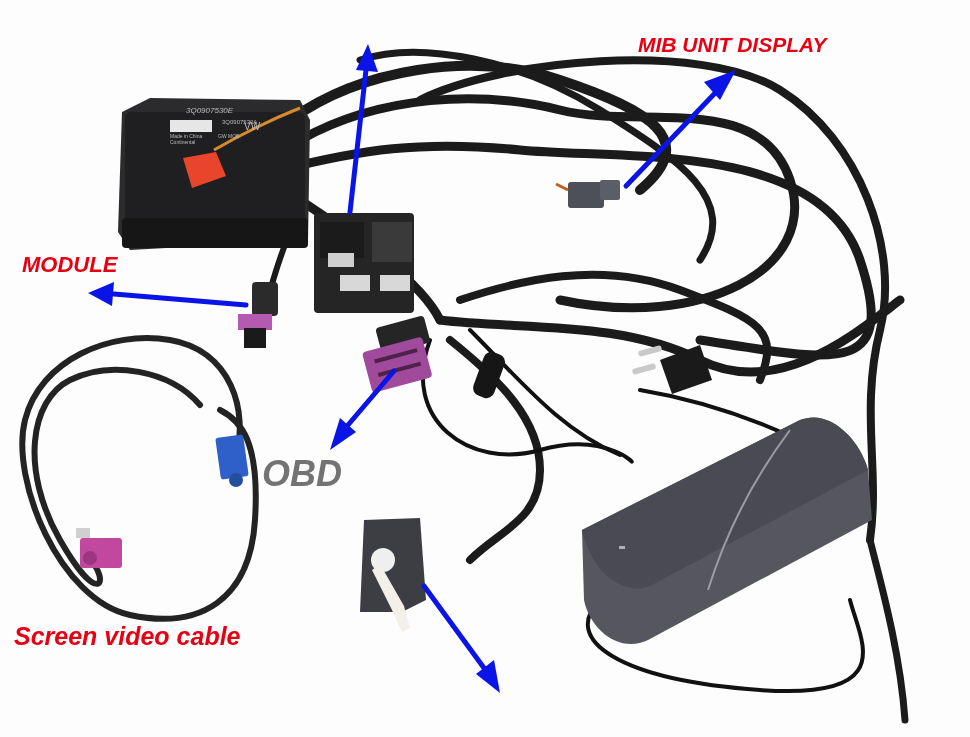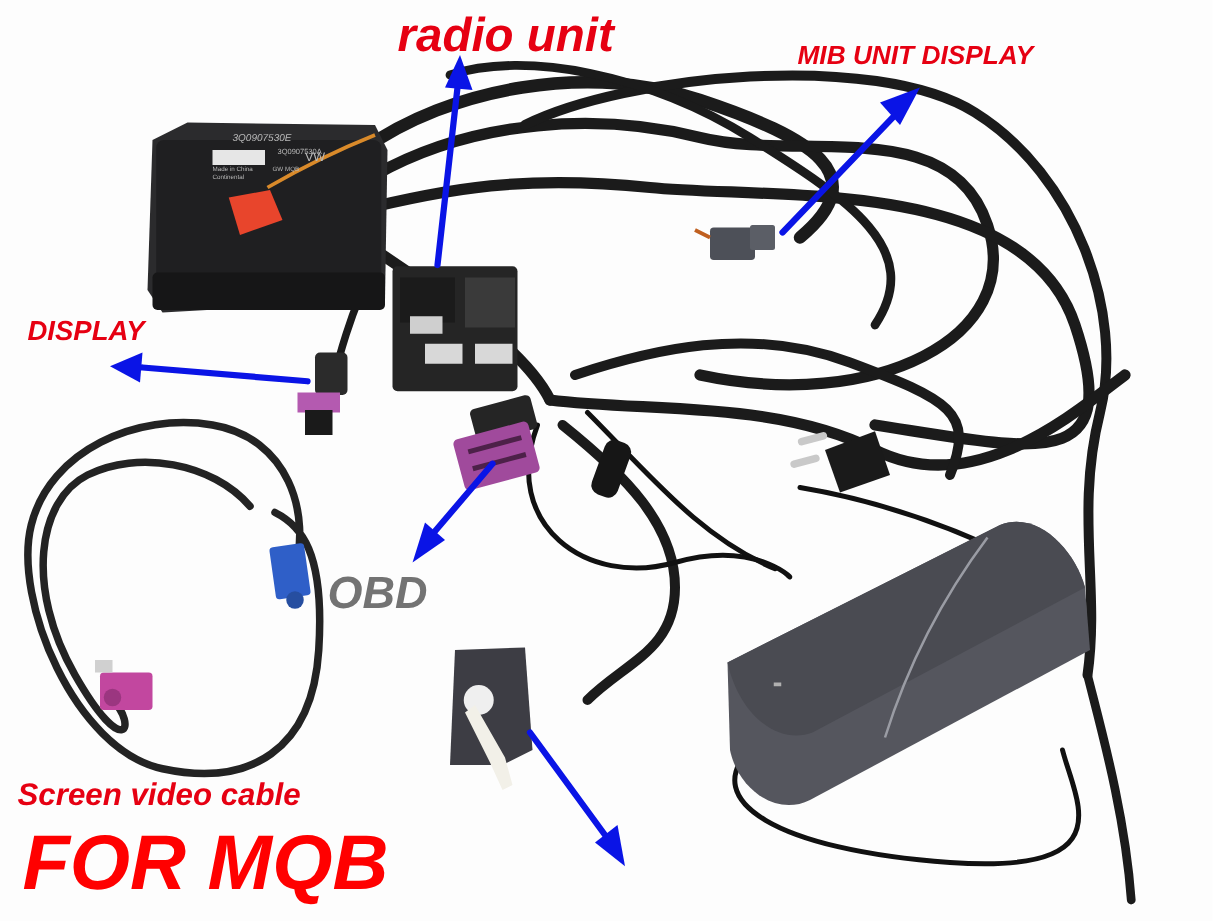"radio unit" div.label { html: <div>radio unit</div> -> none }
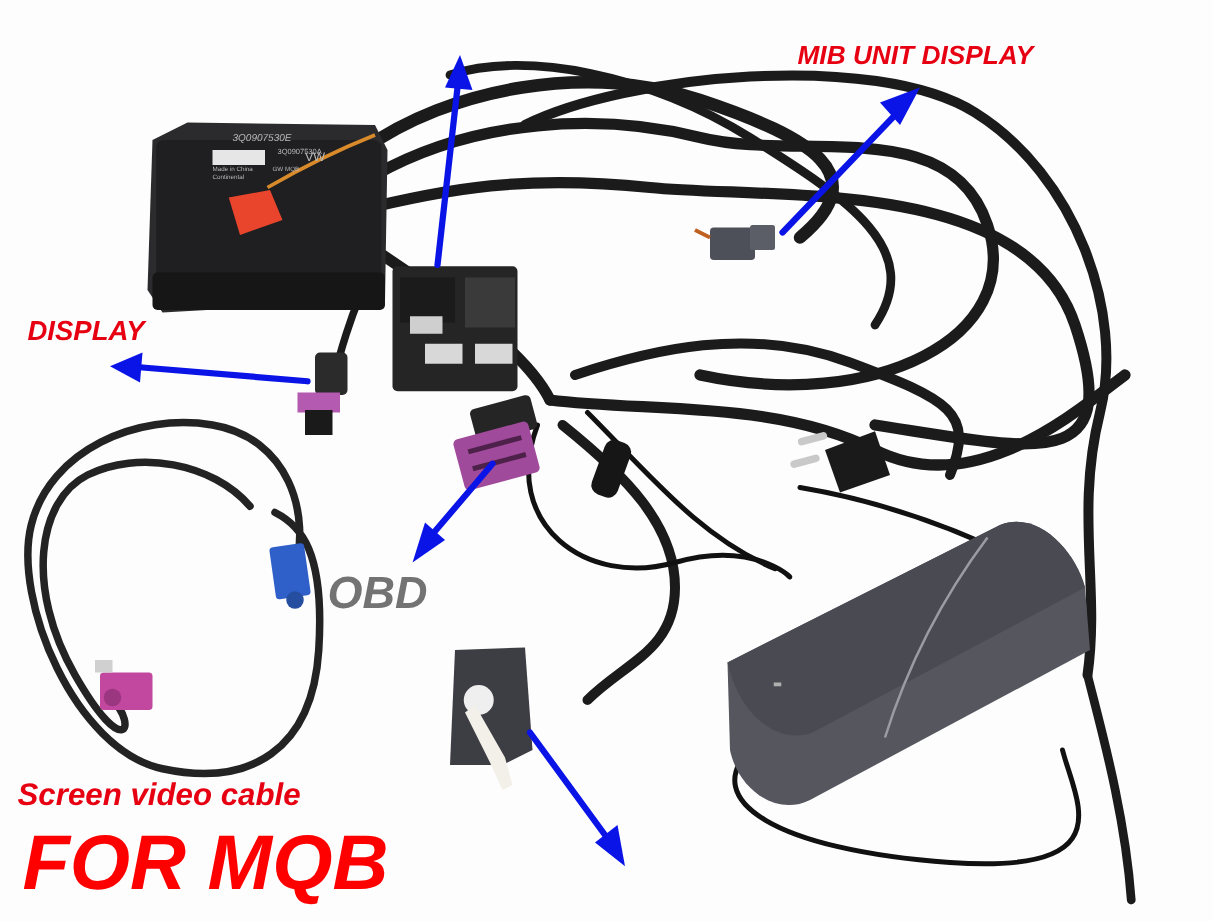"DISPLAY" div.label { text: DISPLAY -> MODULE }
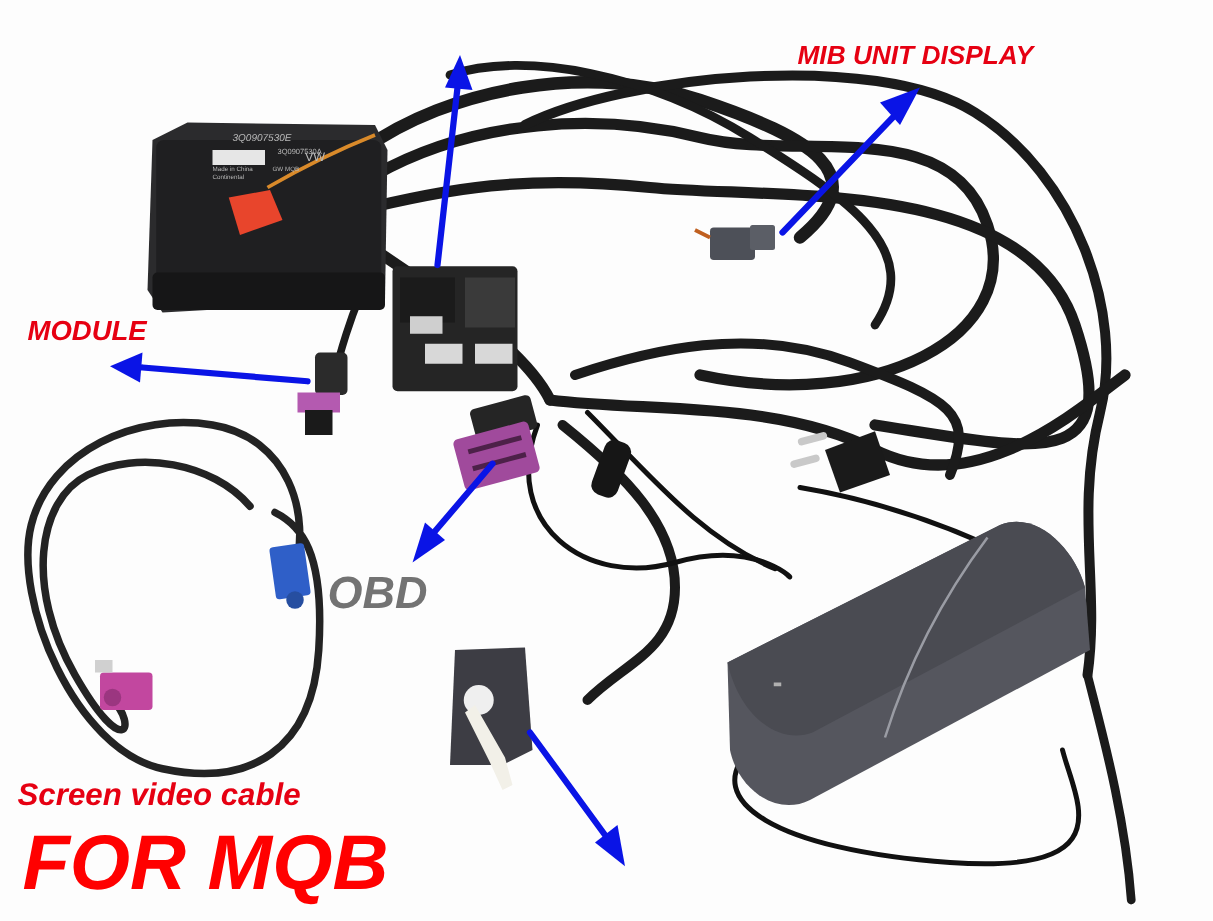"FOR MQB" div.label { html: <div>FOR MQB</div> -> none }
